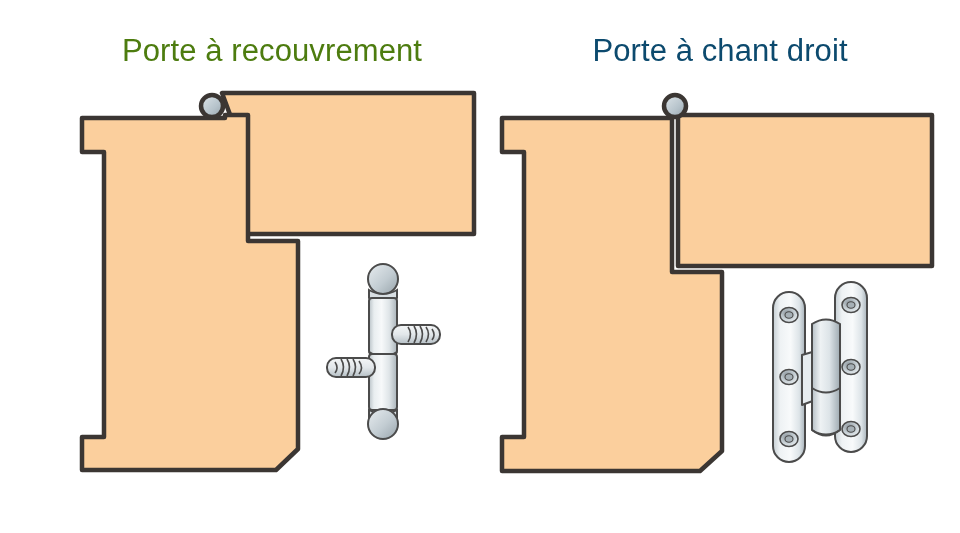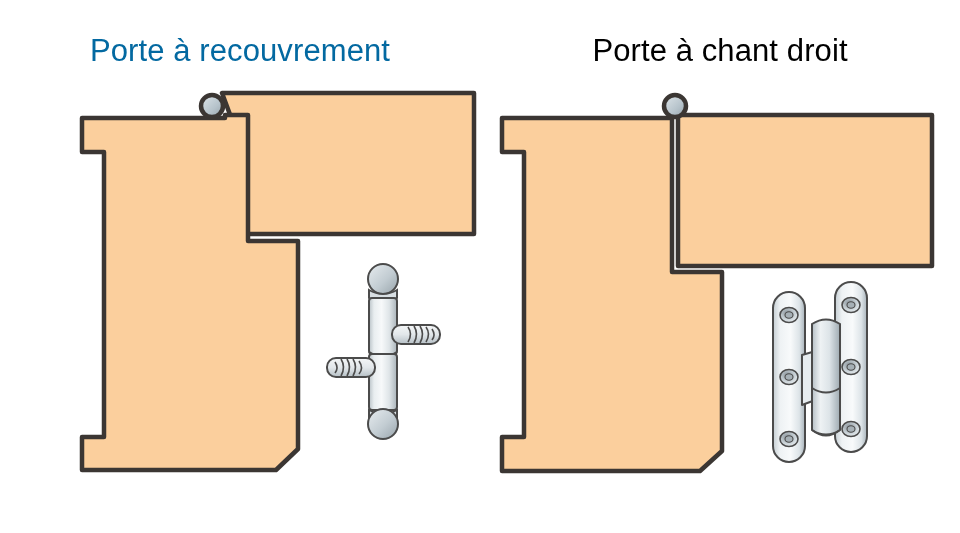"Porte à recouvrement" div.panel-title { color: #0369a1 -> #4d7c0f; padding-left: none -> 32px }
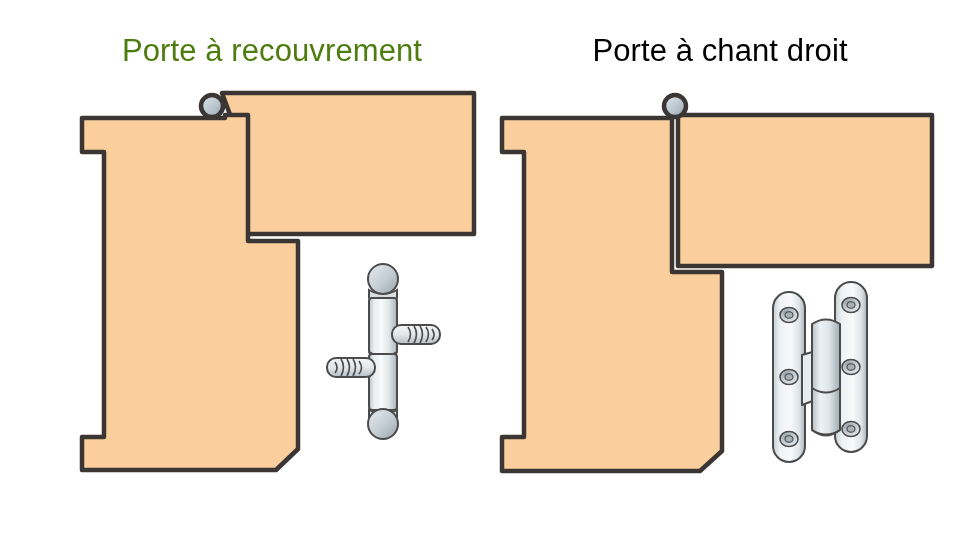"Porte à chant droit" div.panel-title { color: #000000 -> #0c4a6e }
